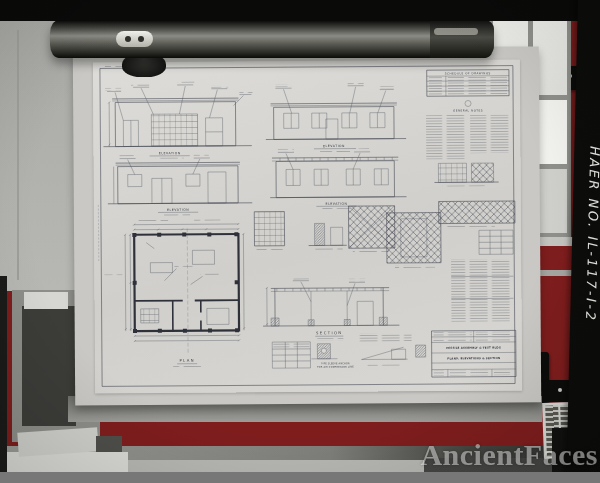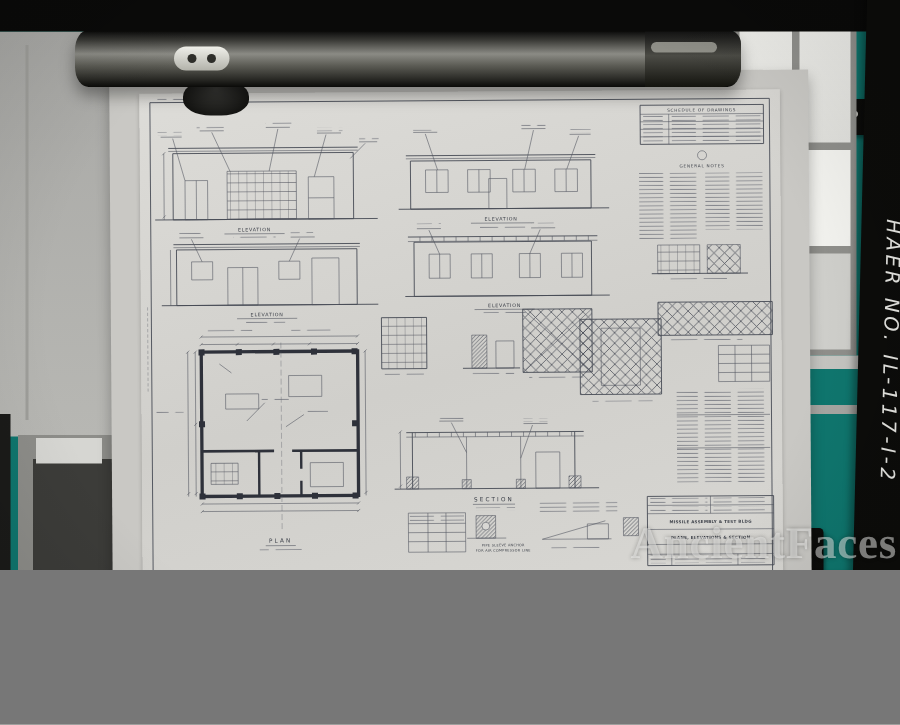"AncientFaces" .photo { background: #0f766e -> #7f1d1d; height: 380px -> 472px }
